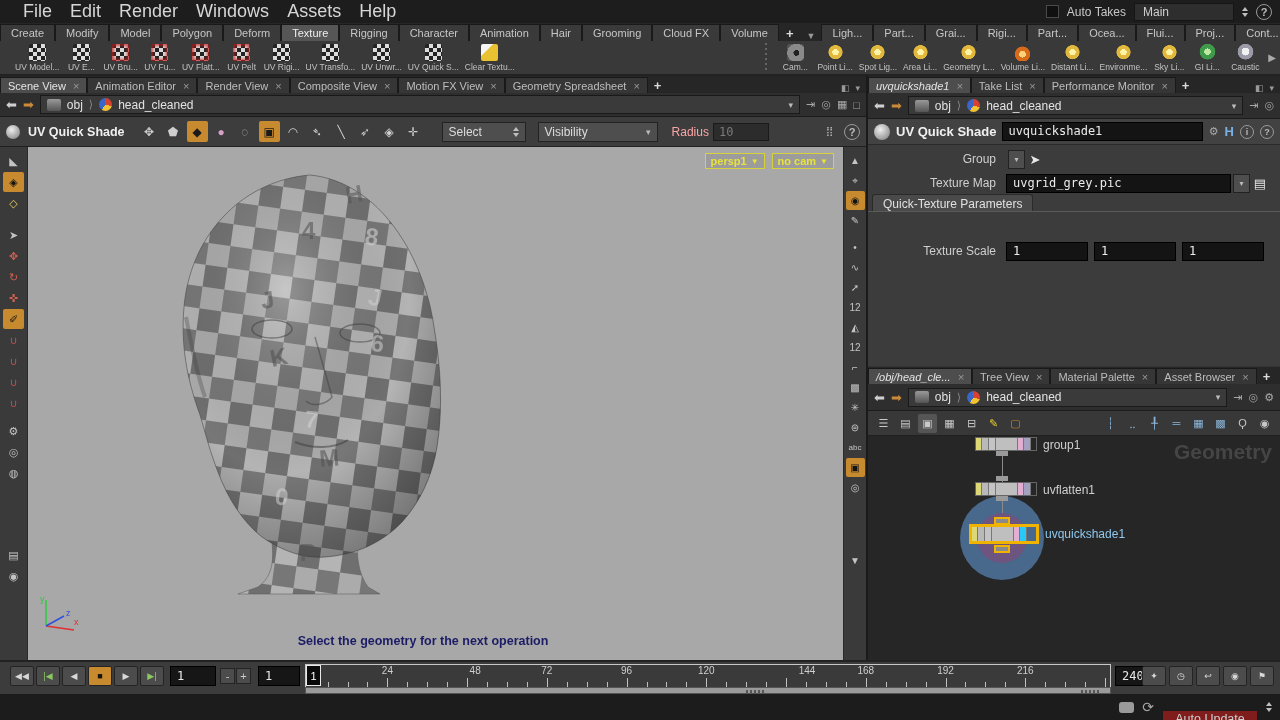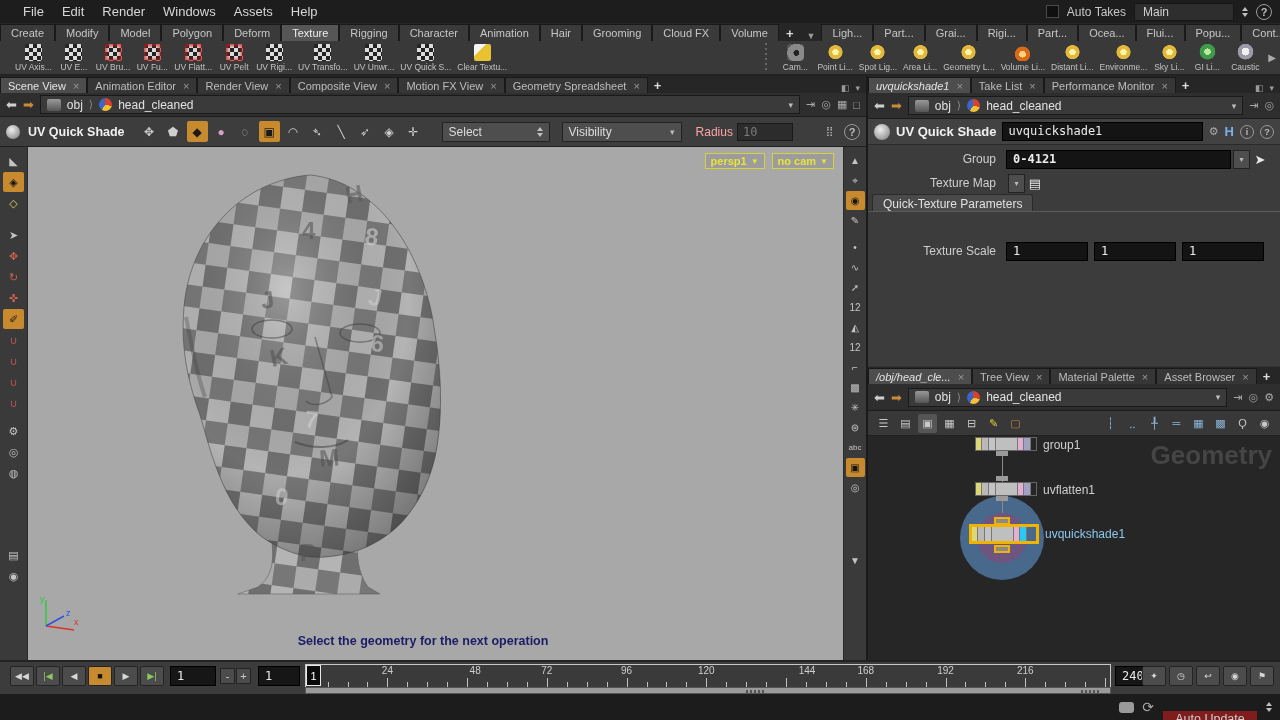"File" .menu-item { font-size: 13px -> 18px }
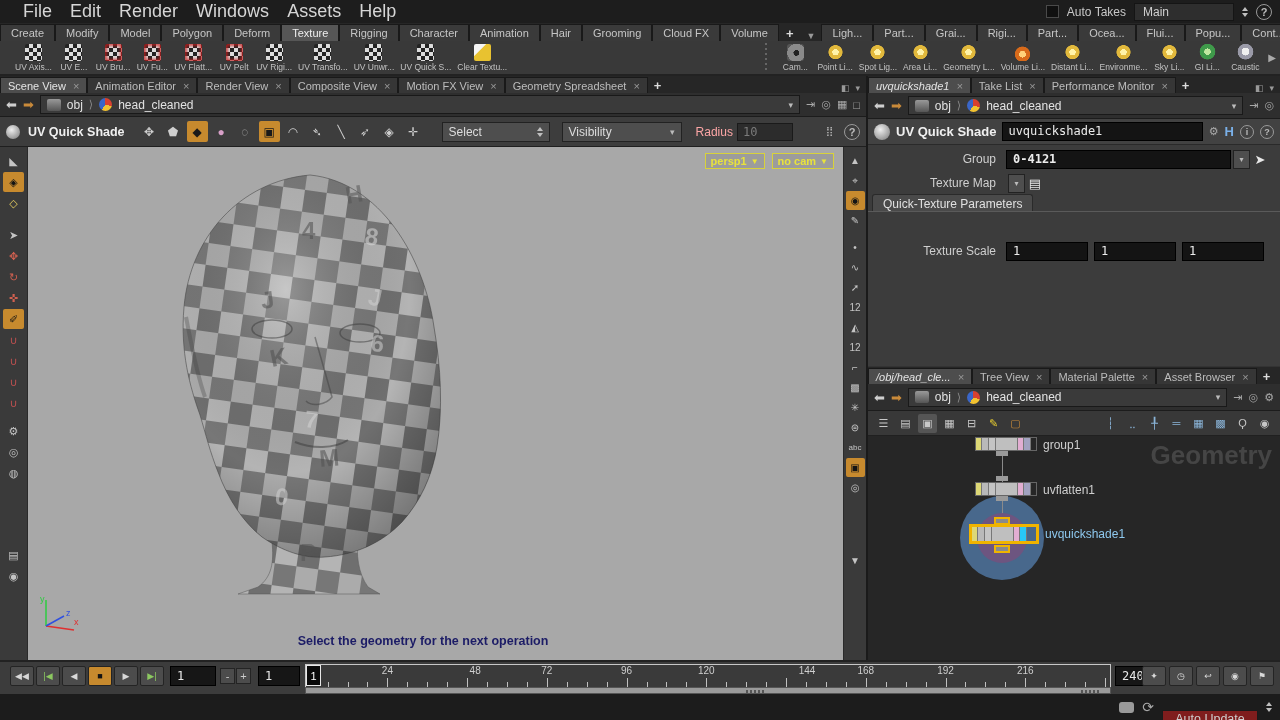"Popu..." div.shelf-tab { text: Popu -> Proj }
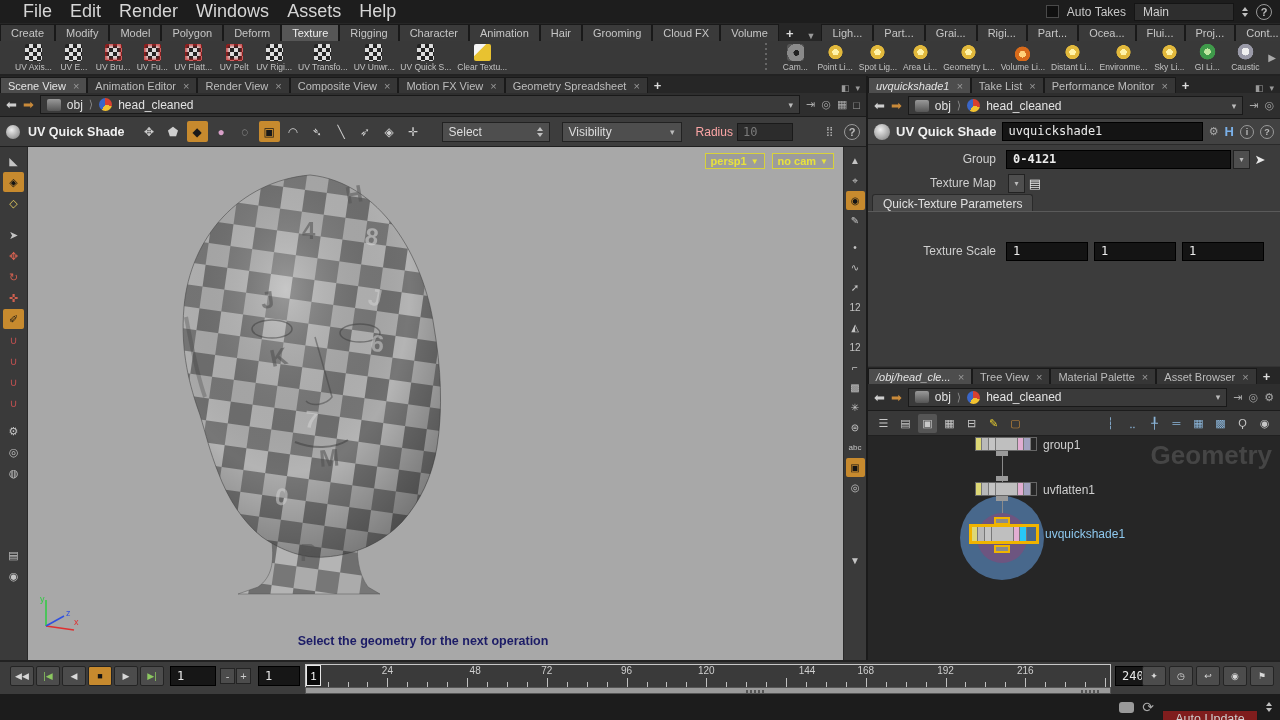"UV Axis..." div.tool-label { text: Axis -> Model }
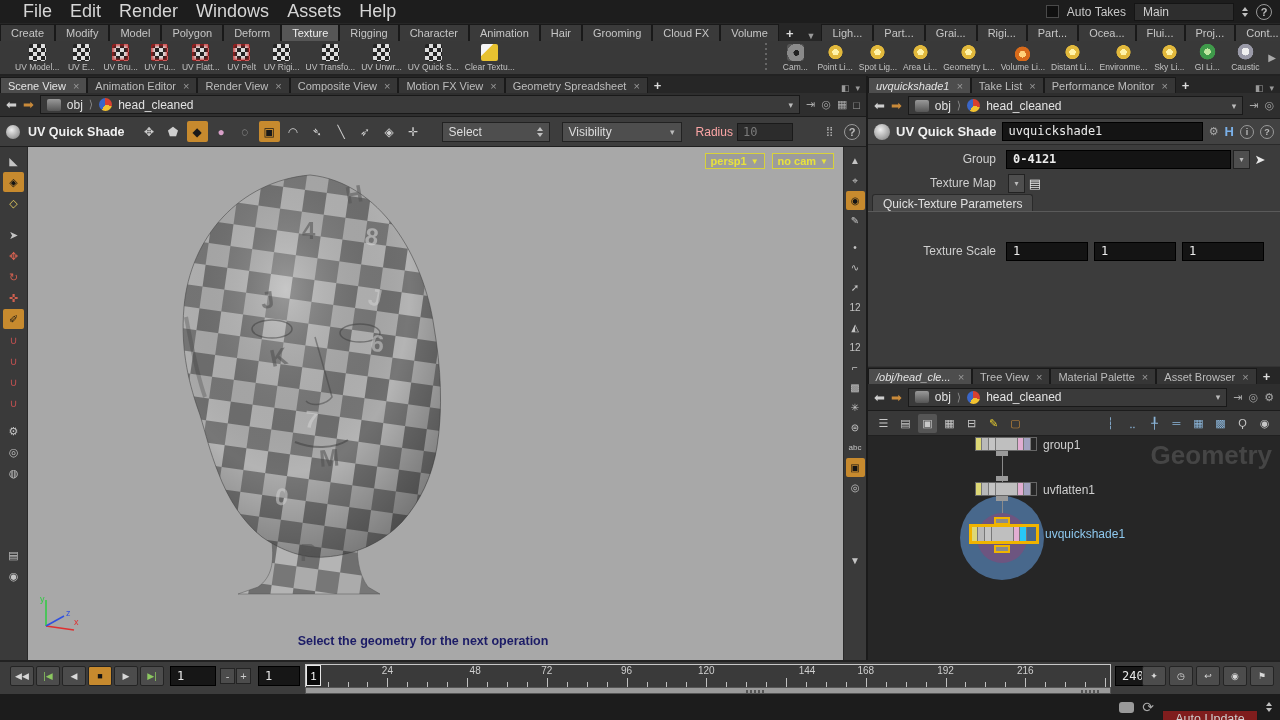"Select" div.dropdown { width: 108px -> 84px }
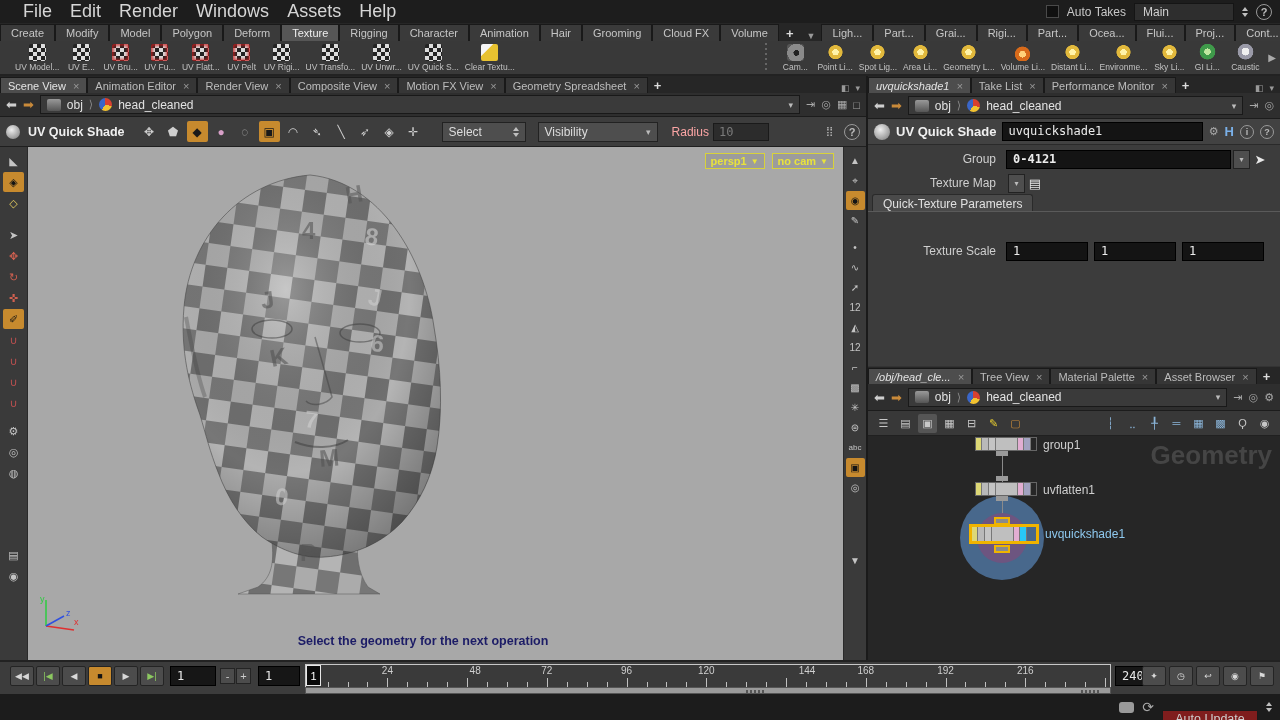"0-4121" span.p-field { html: <span>0-4121</span> -> none }
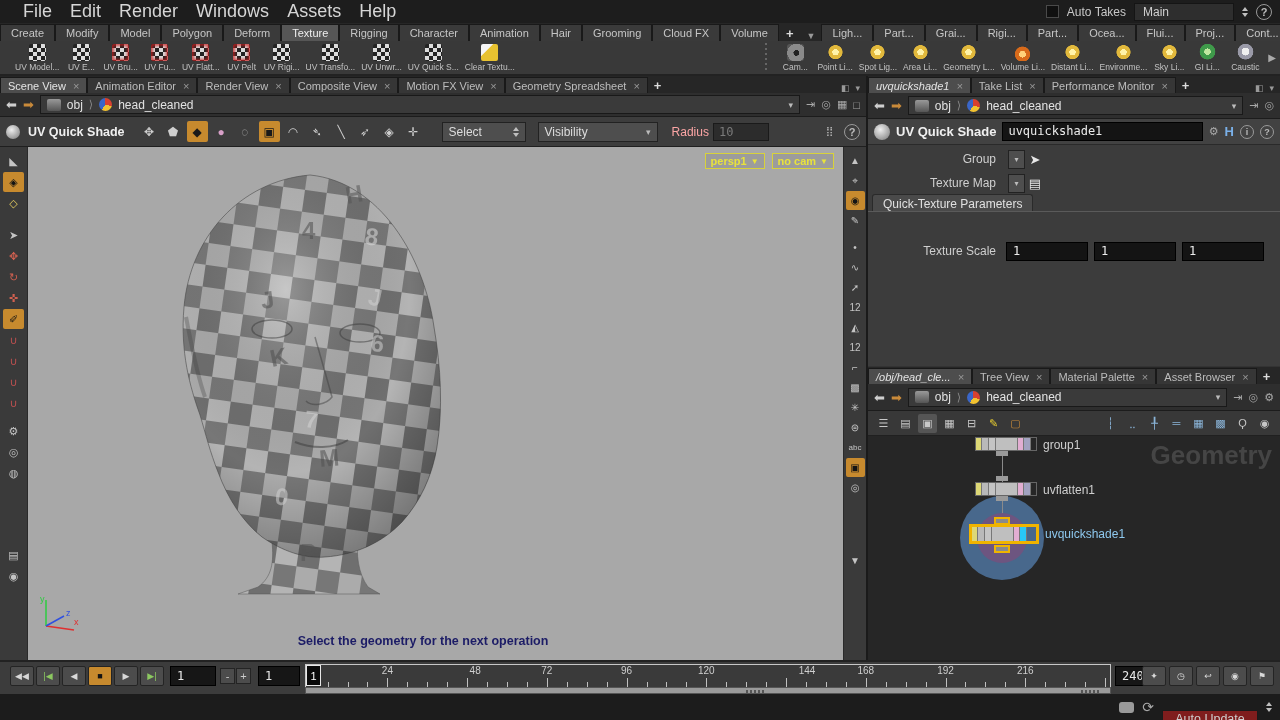"uvgrid_grey.pic" span.p-field { html: none -> <span>uvgrid_grey.pic</span> }
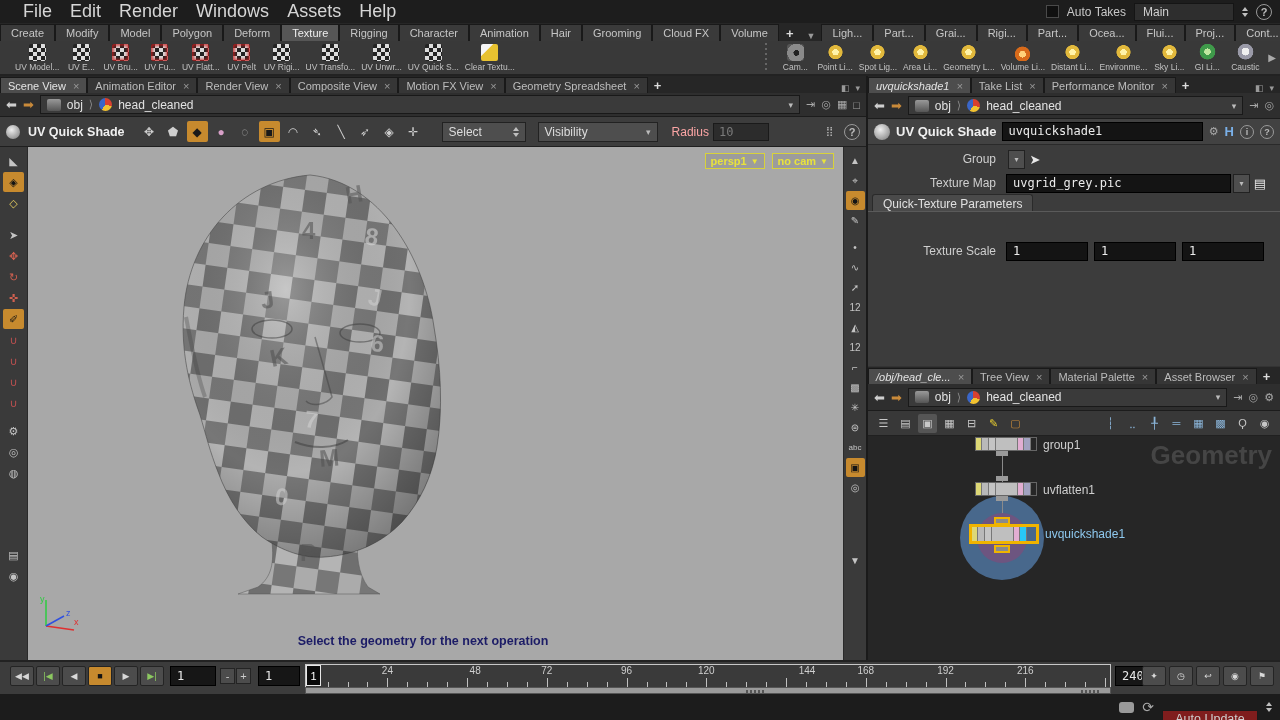"Geometry" .watermark { font-size: 26px -> 21px }
